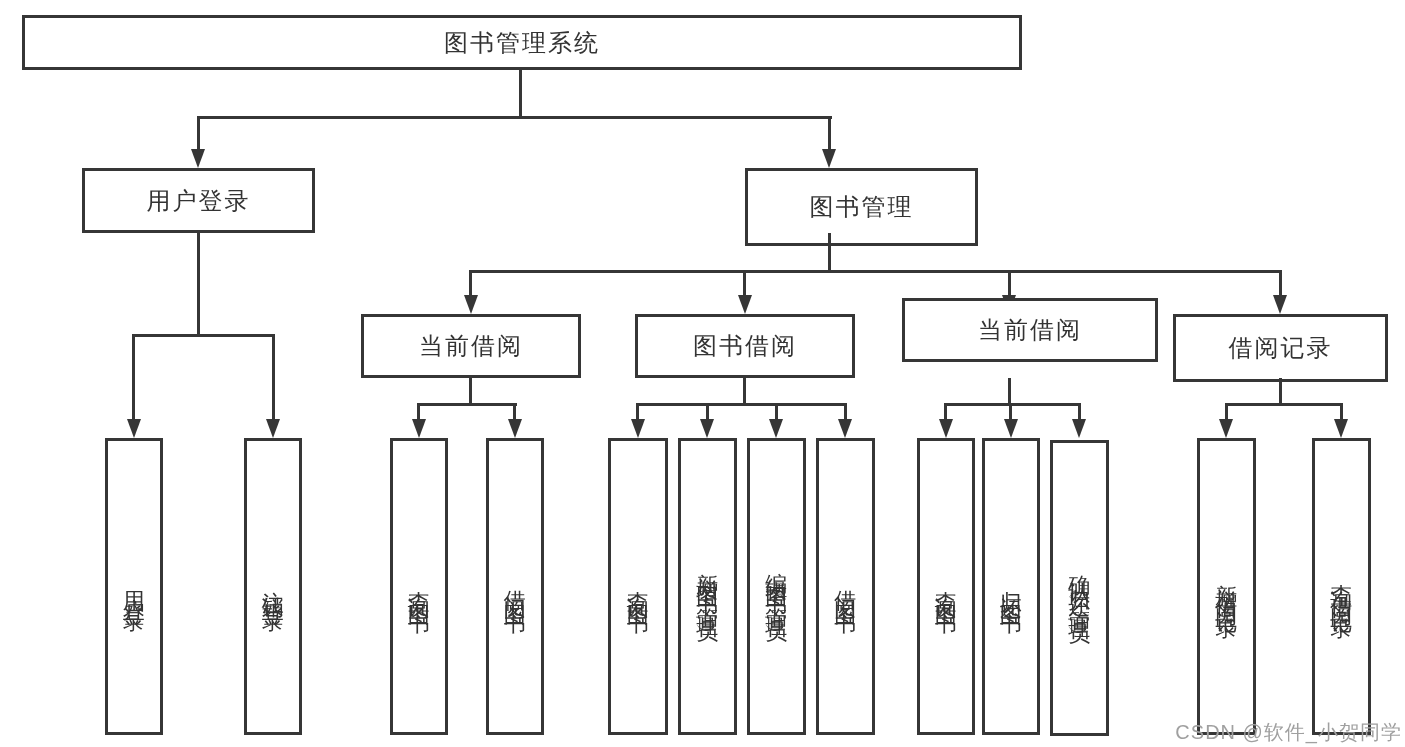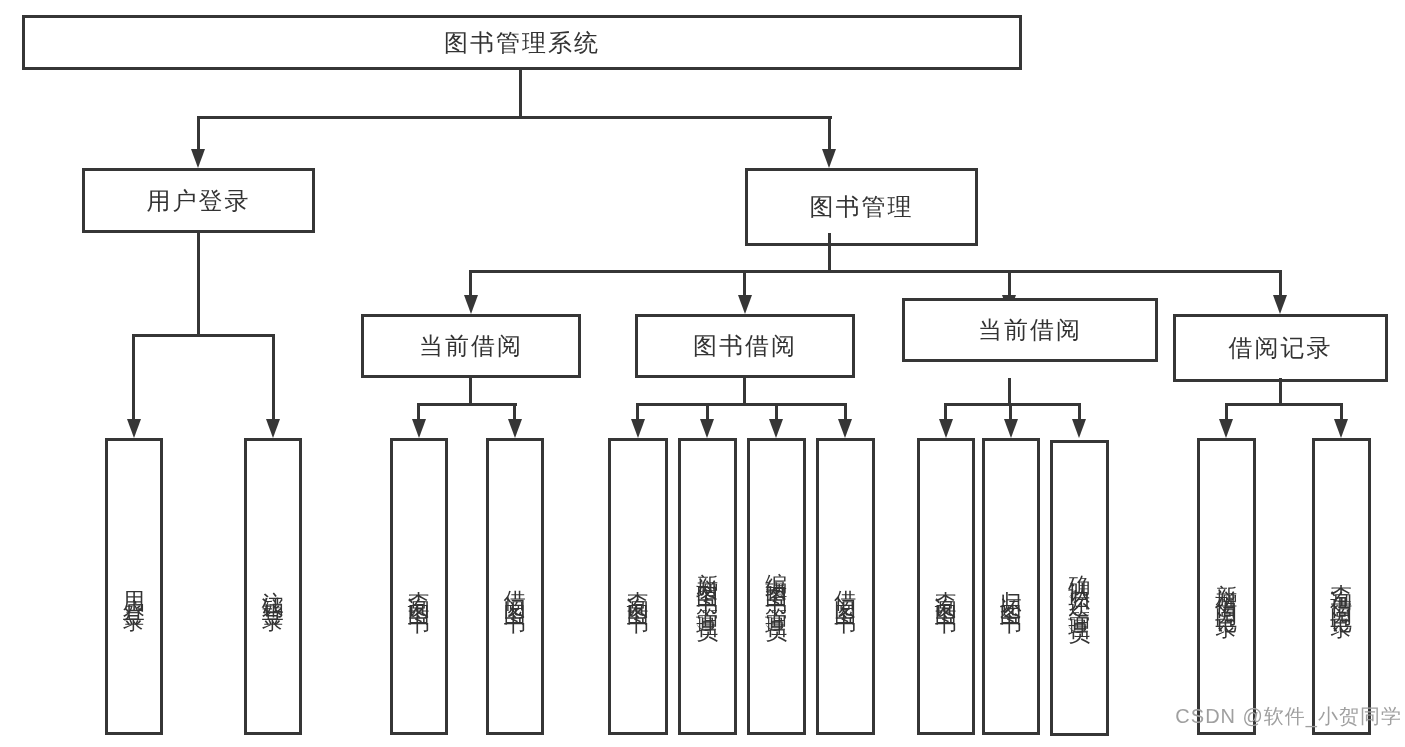"CSDN @软件_小贺同学" .watermark { top: 703px -> 719px }
